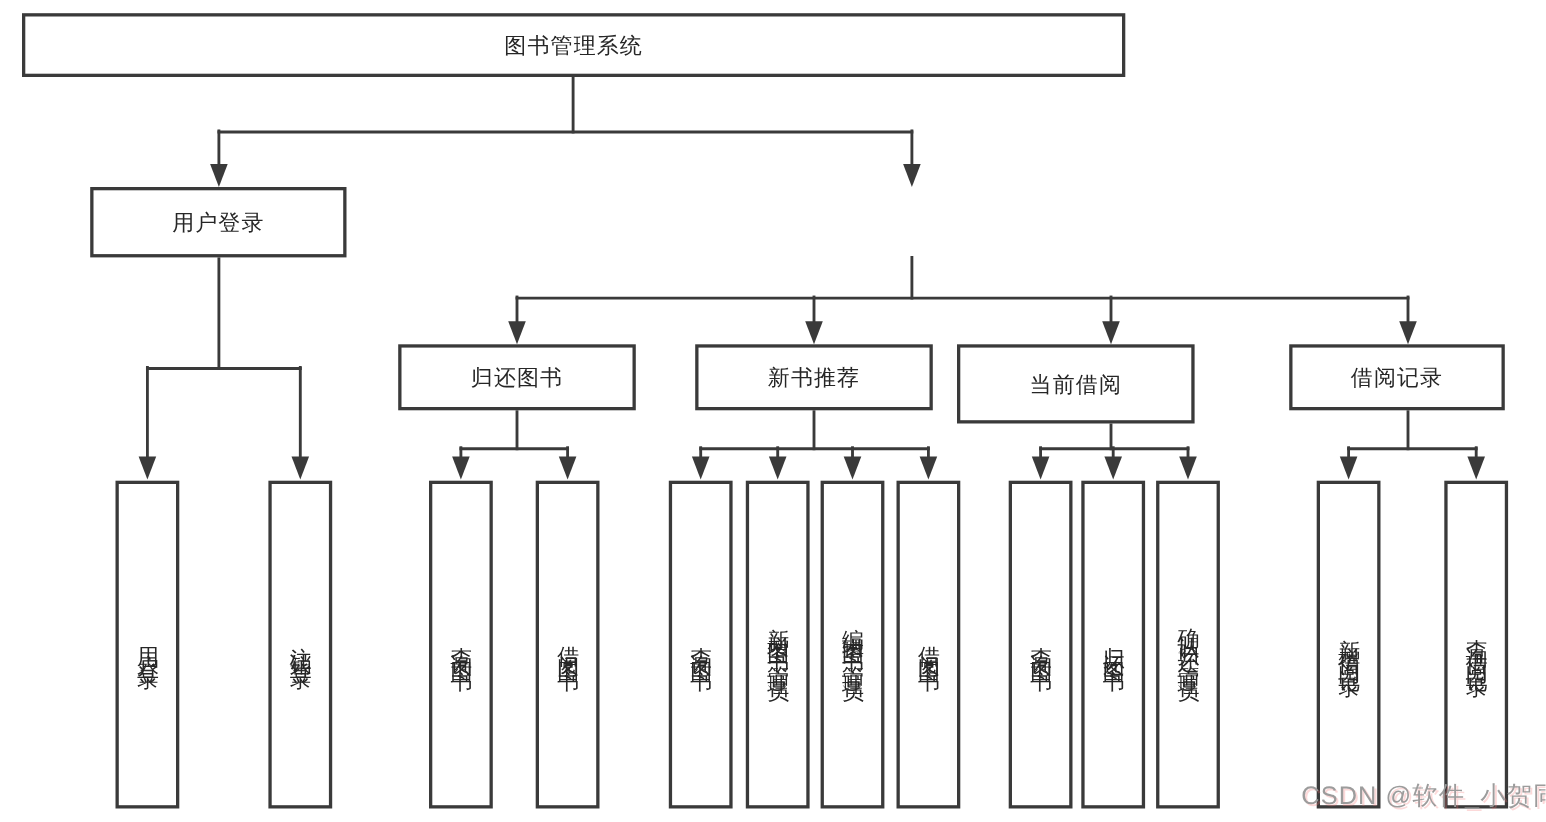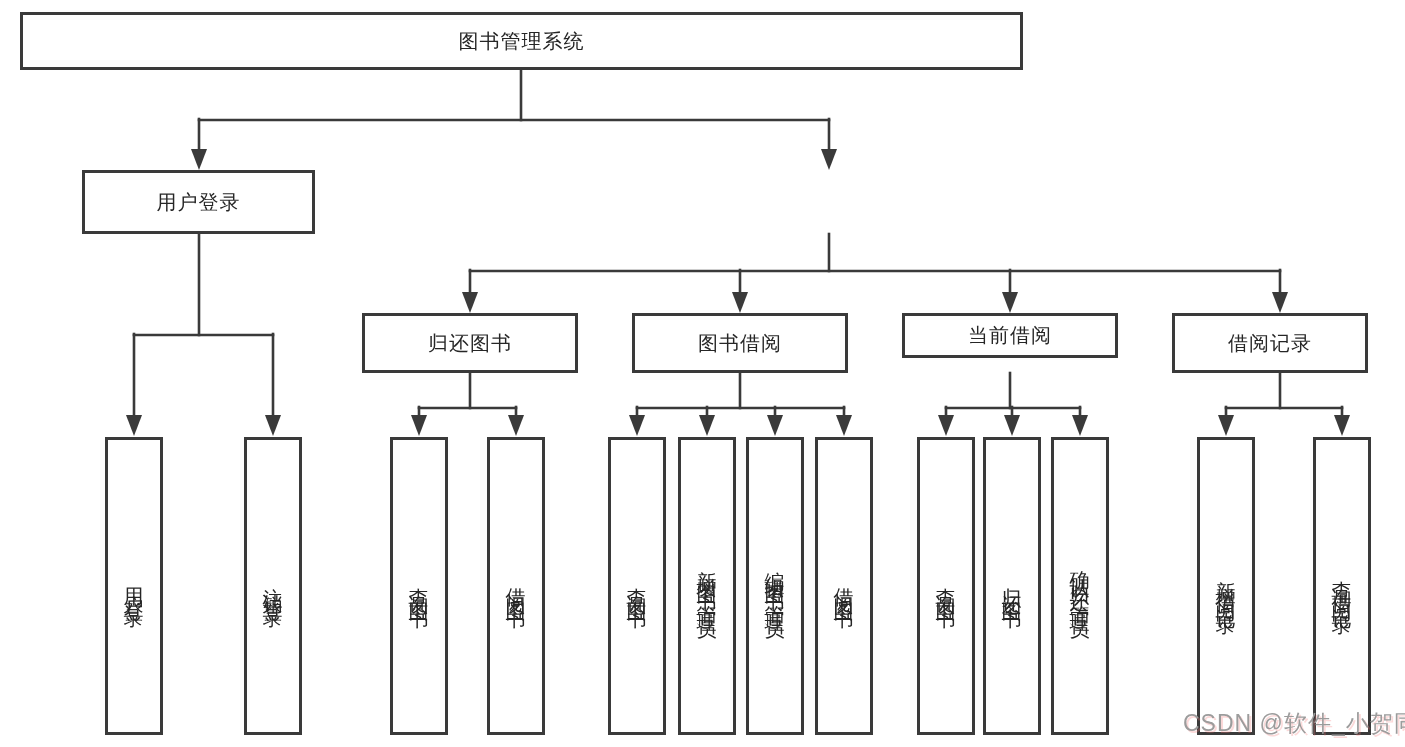"图书借阅" span { text: 图书借阅 -> 新书推荐 }
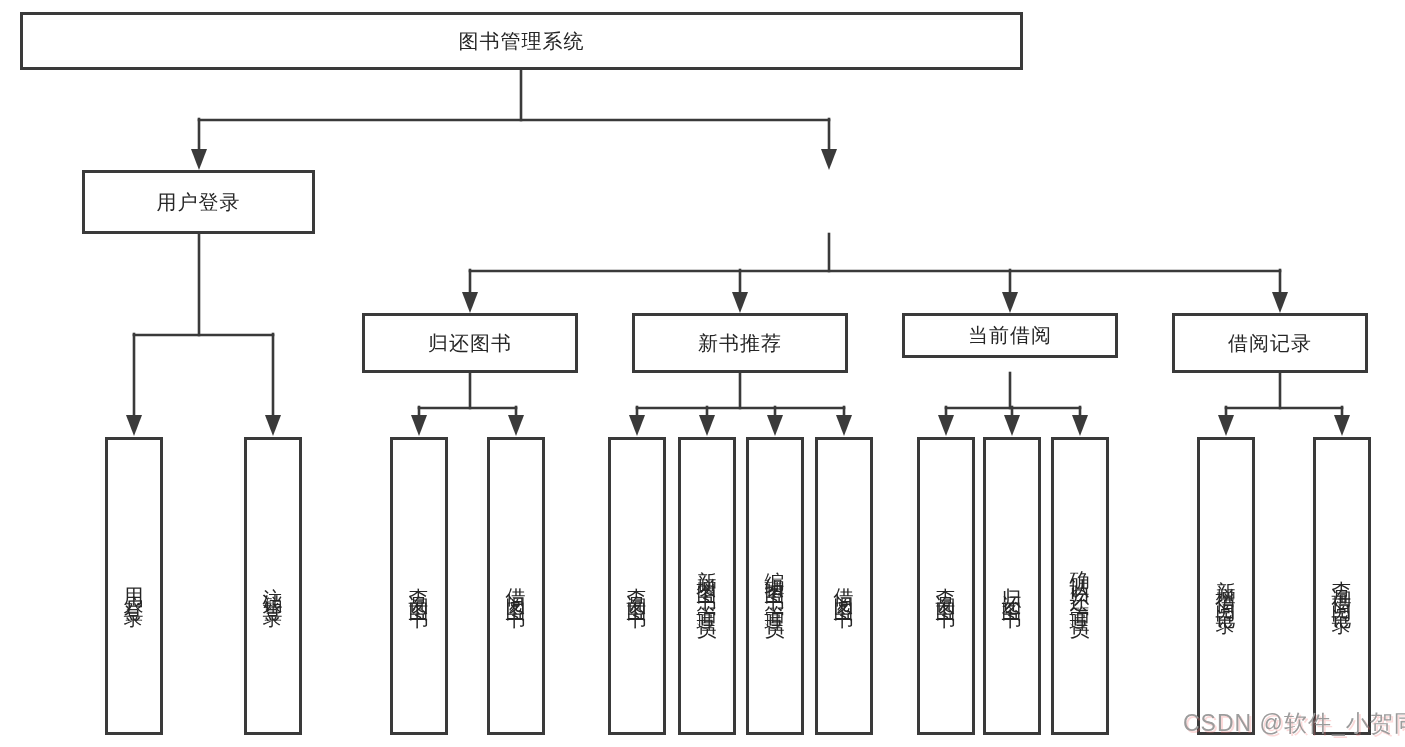"当前借阅" div.box { height: 45px -> 72px; left: 902px -> 870px }
